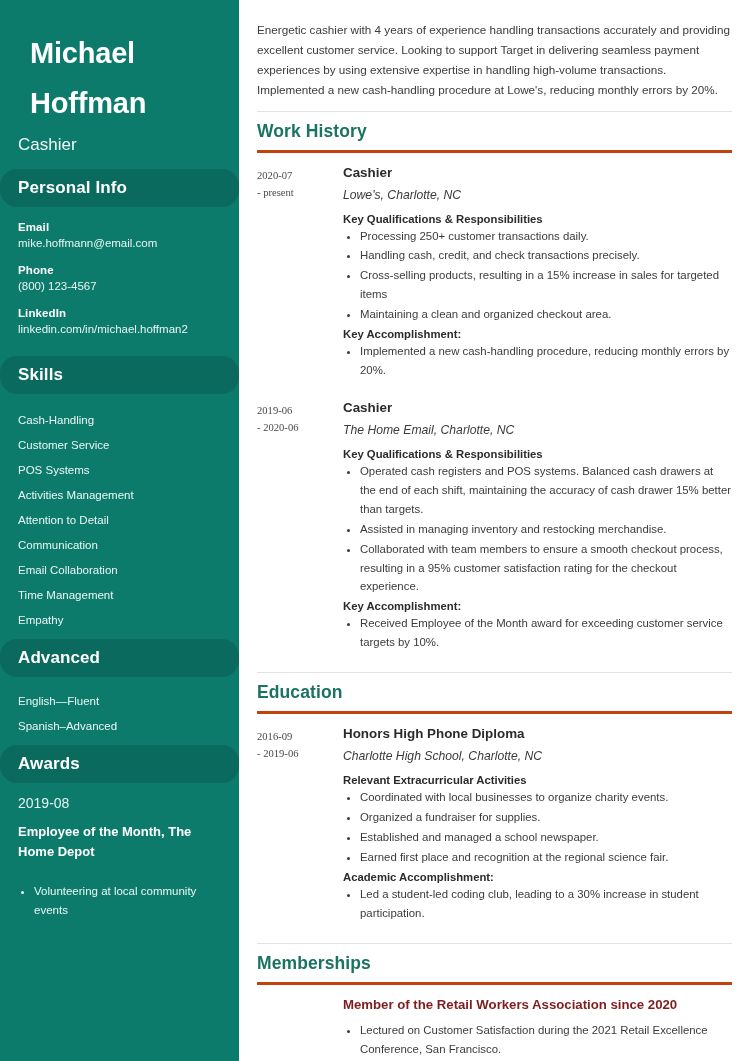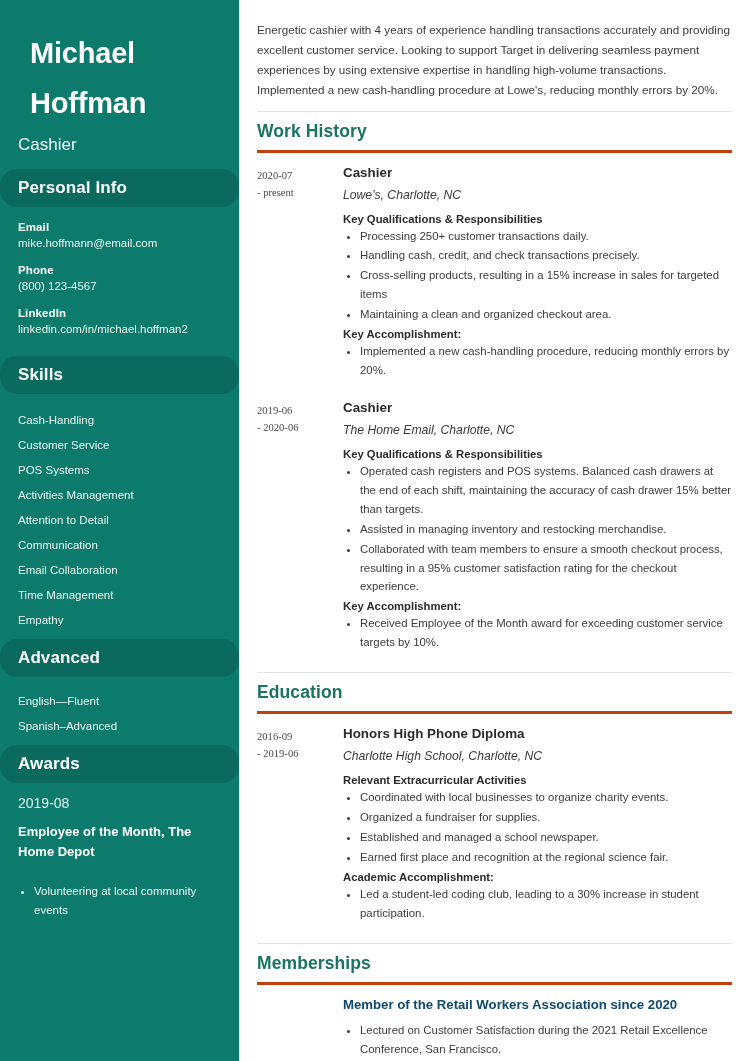"Member of the Retail Workers" .memb-title { color: #0c4a6e -> #7f1d1d }
